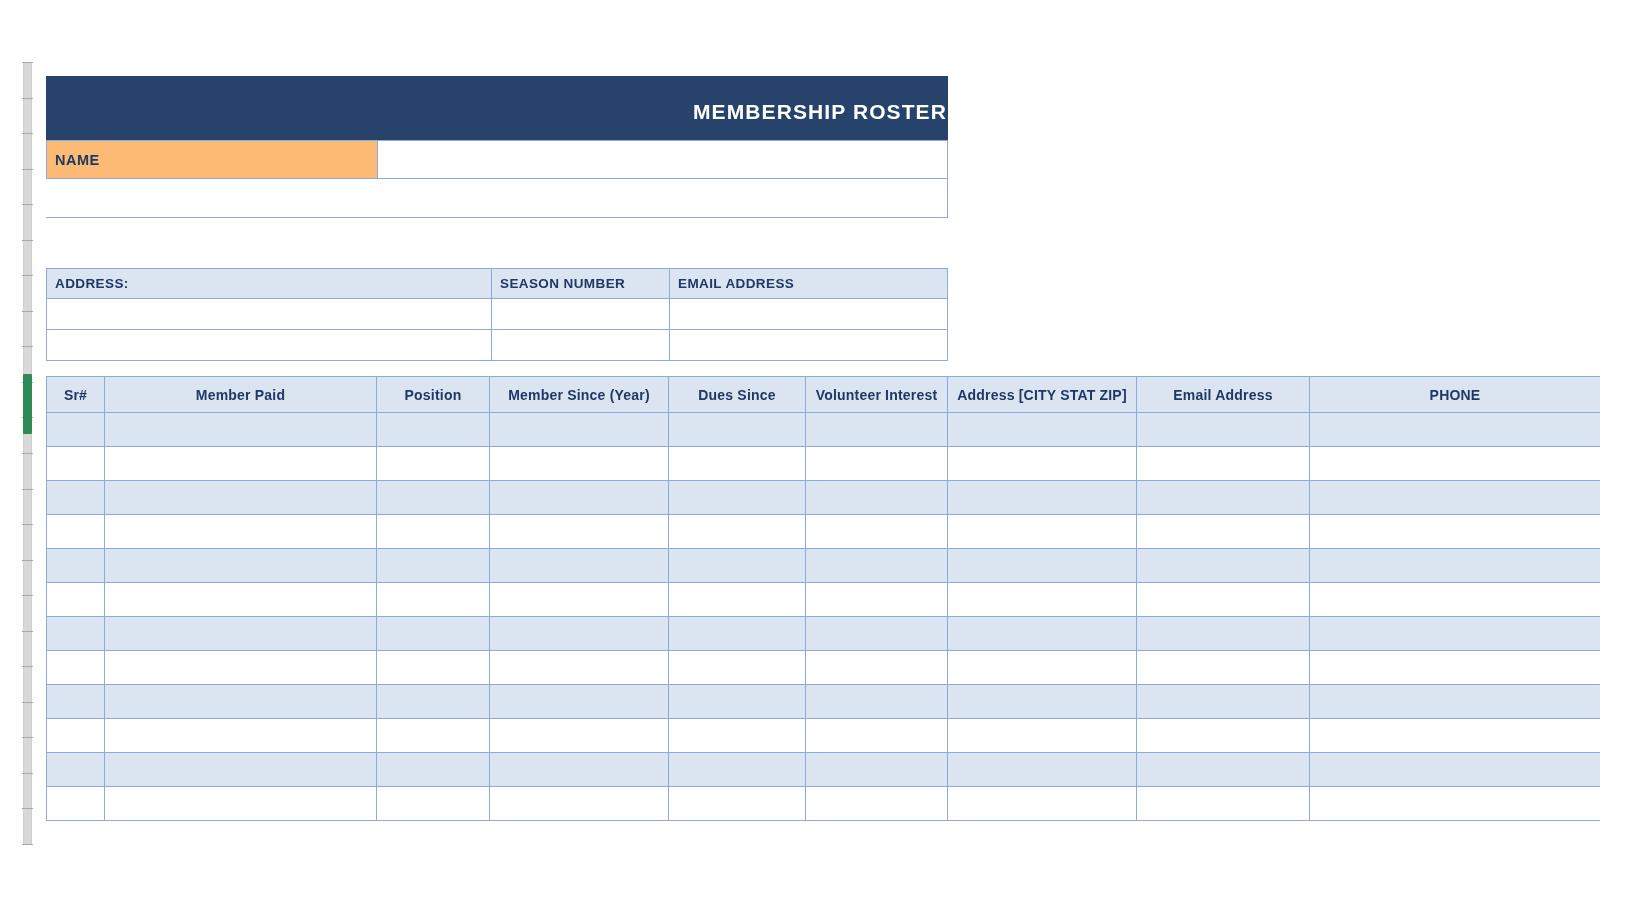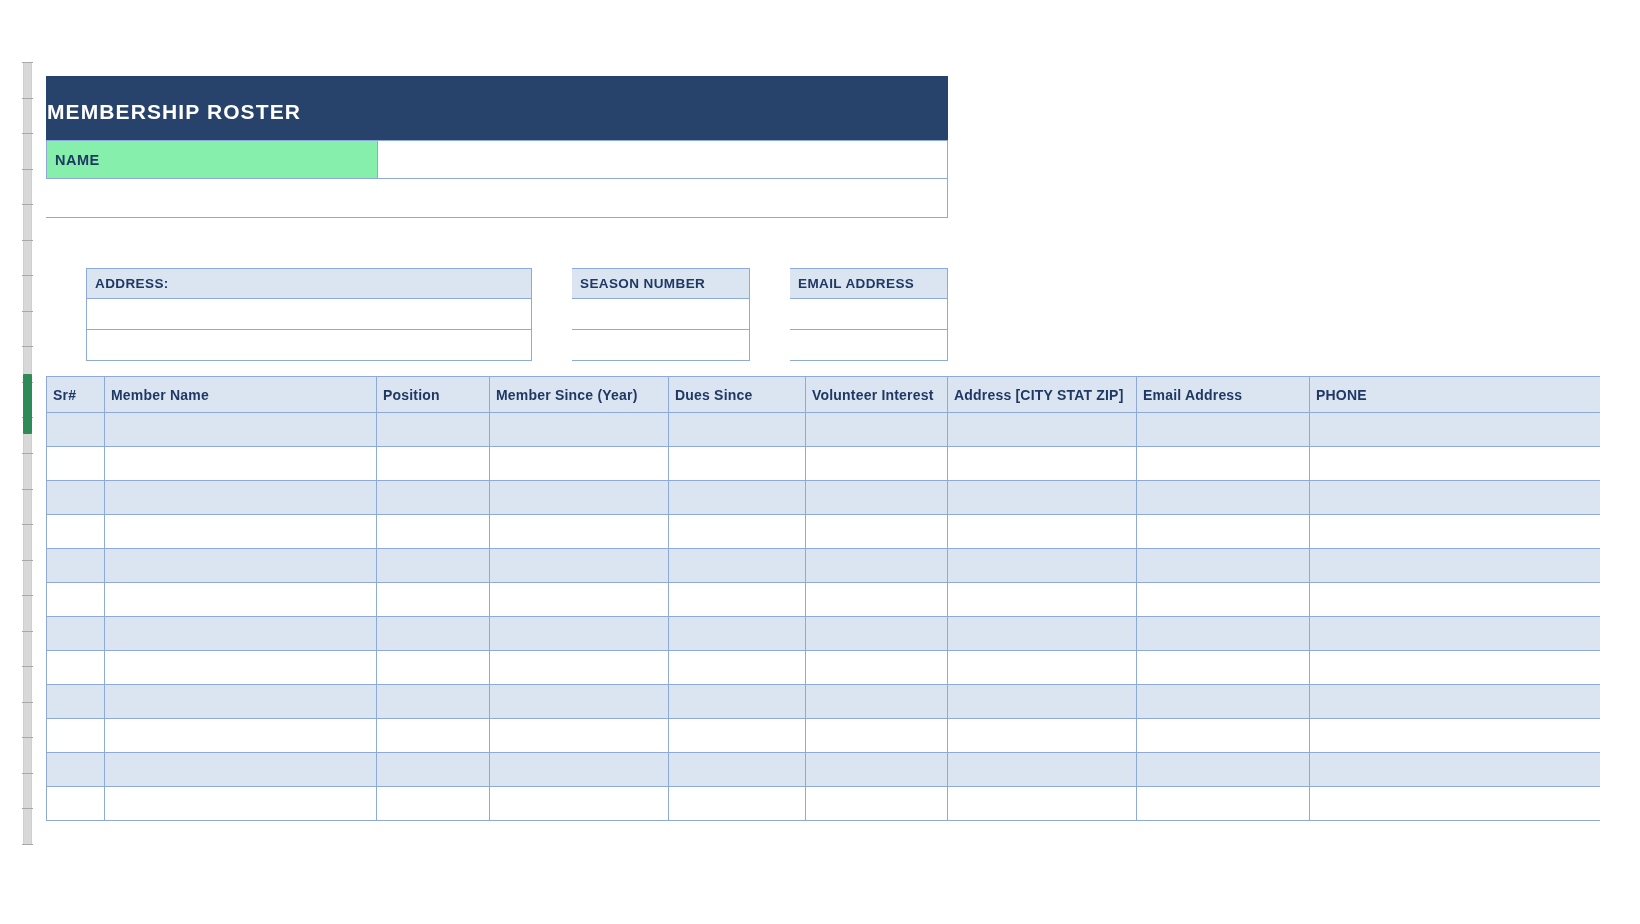"MEMBERSHIP ROSTER" #title-banner { justify-content: flex-start -> flex-end }
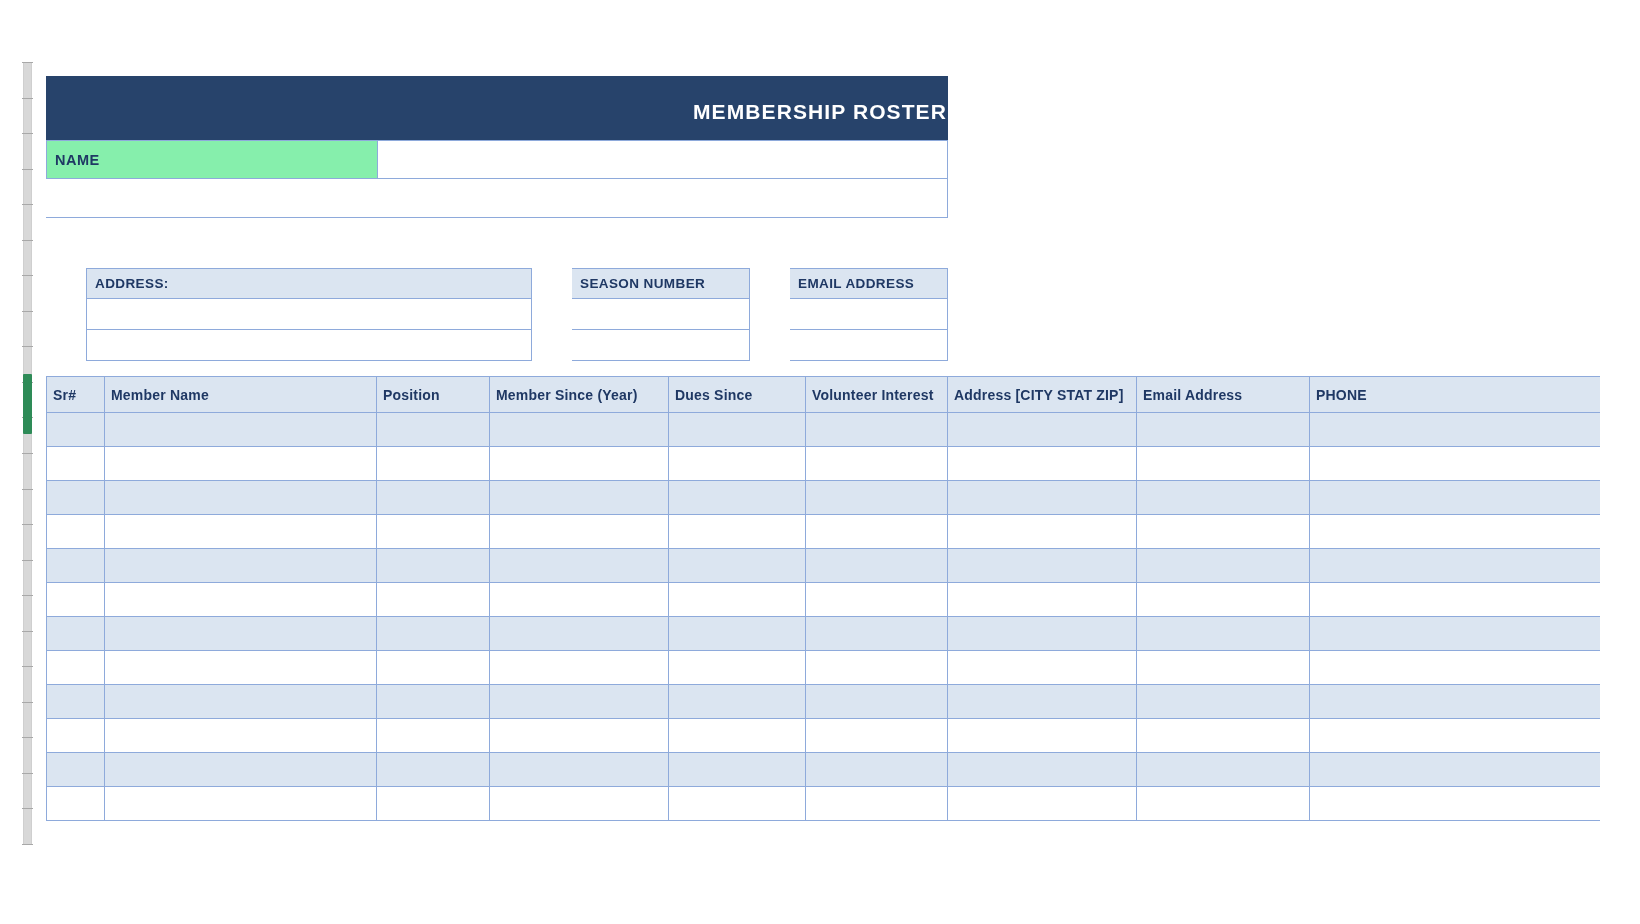"NAME" .info-label { background: #86efac -> #fdba74 }
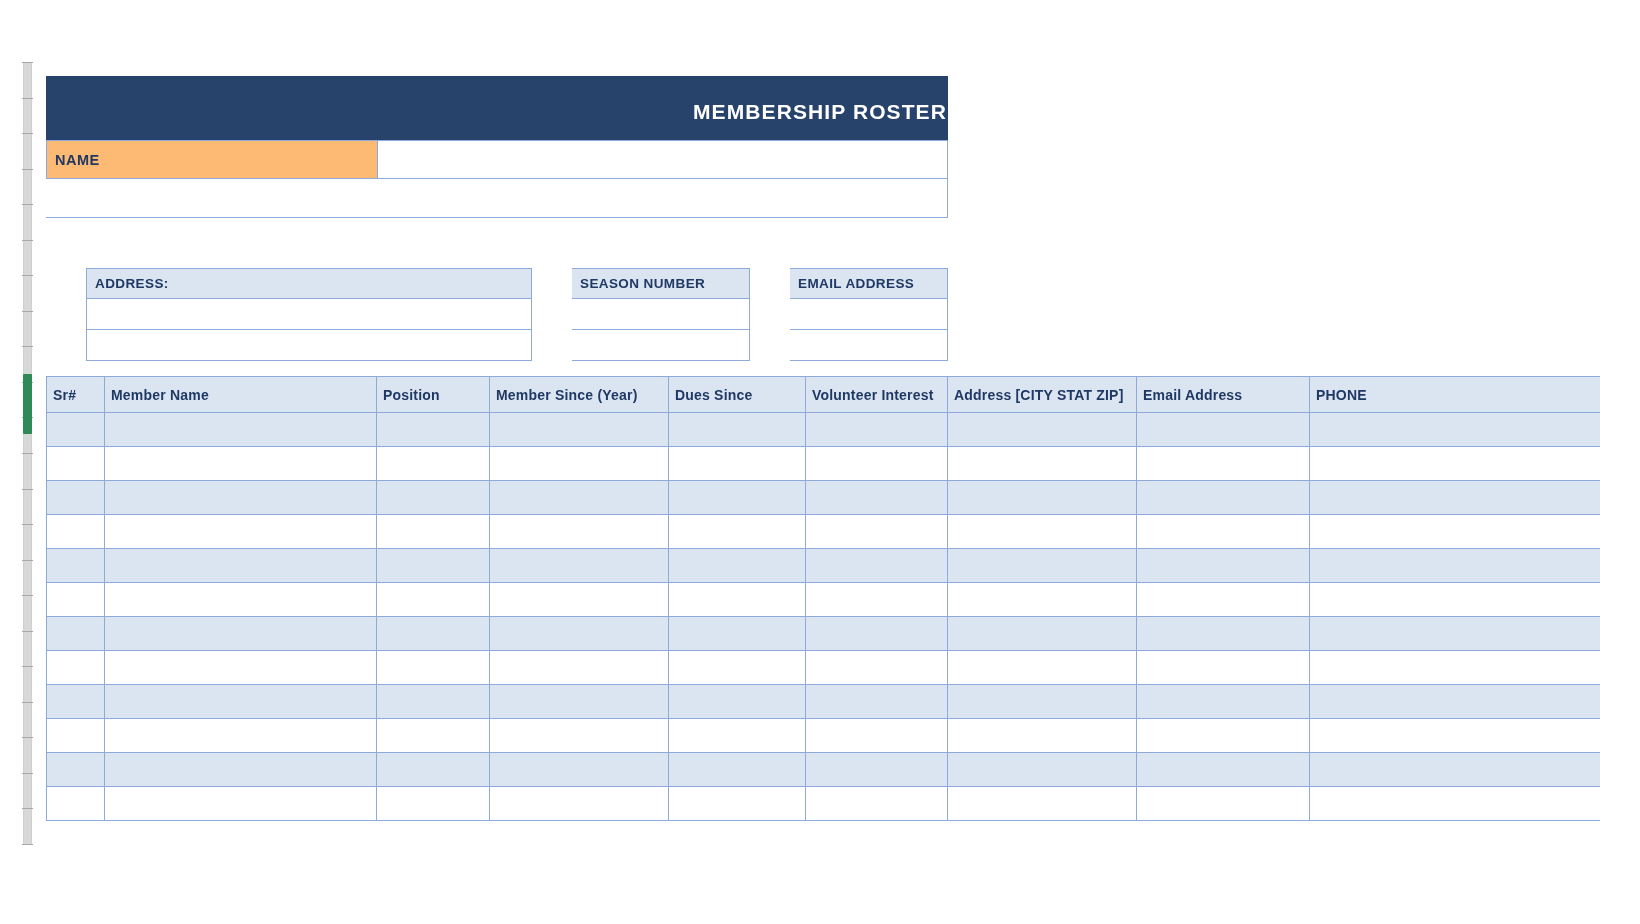"ADDRESS:" .contact-cell { margin-left: 40px -> none }
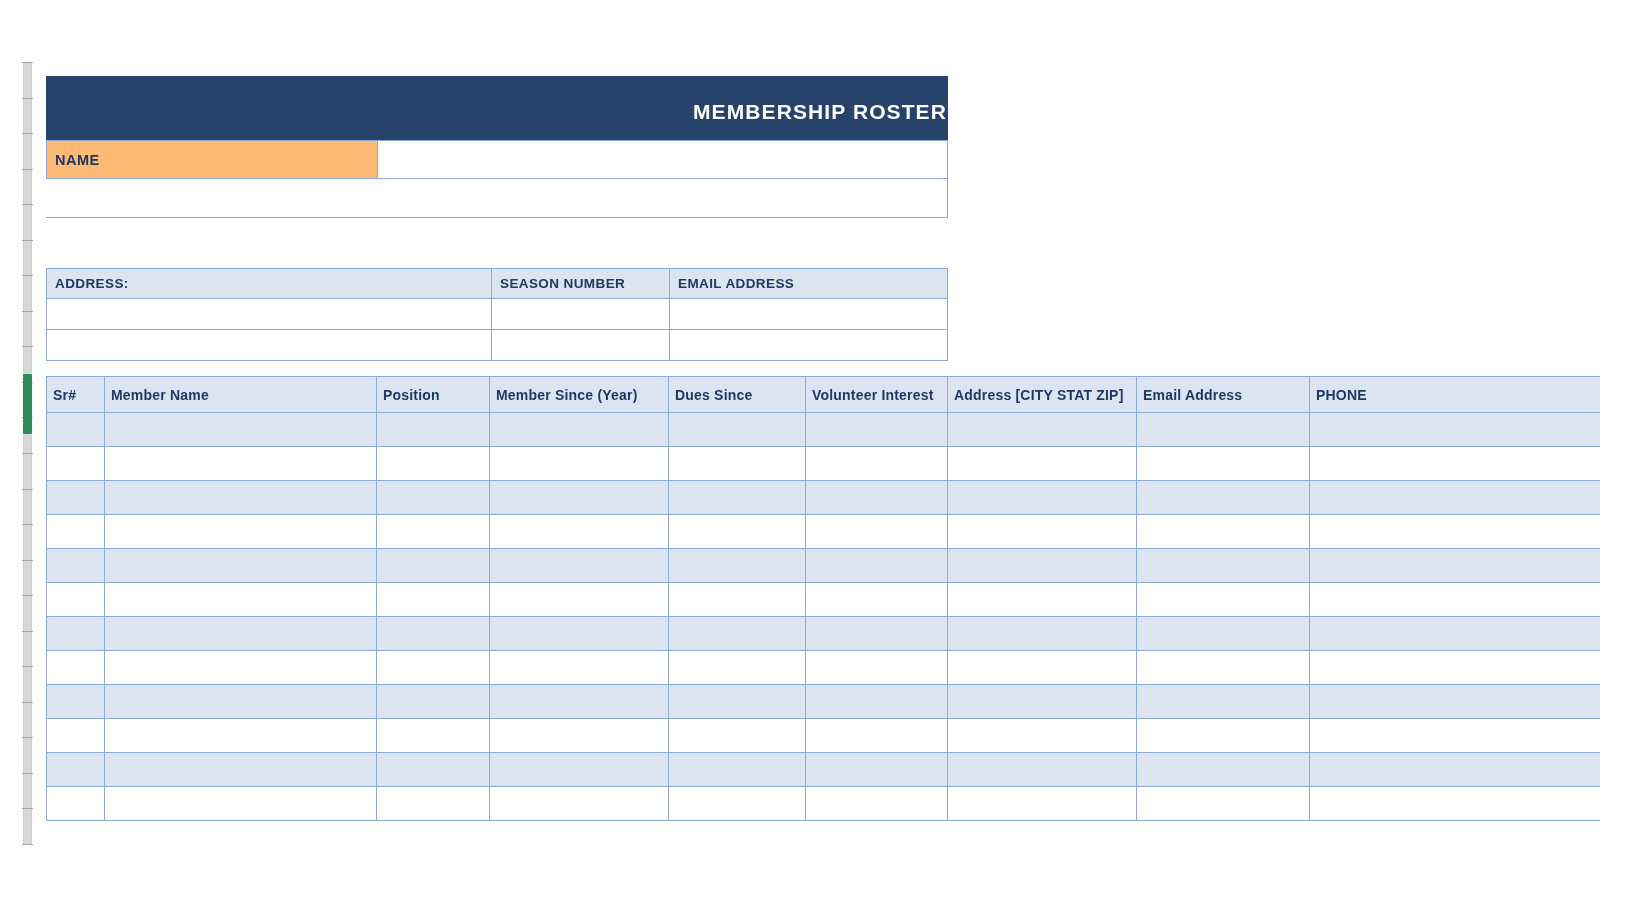"Sr#" table.roster th { text-align: none -> center }
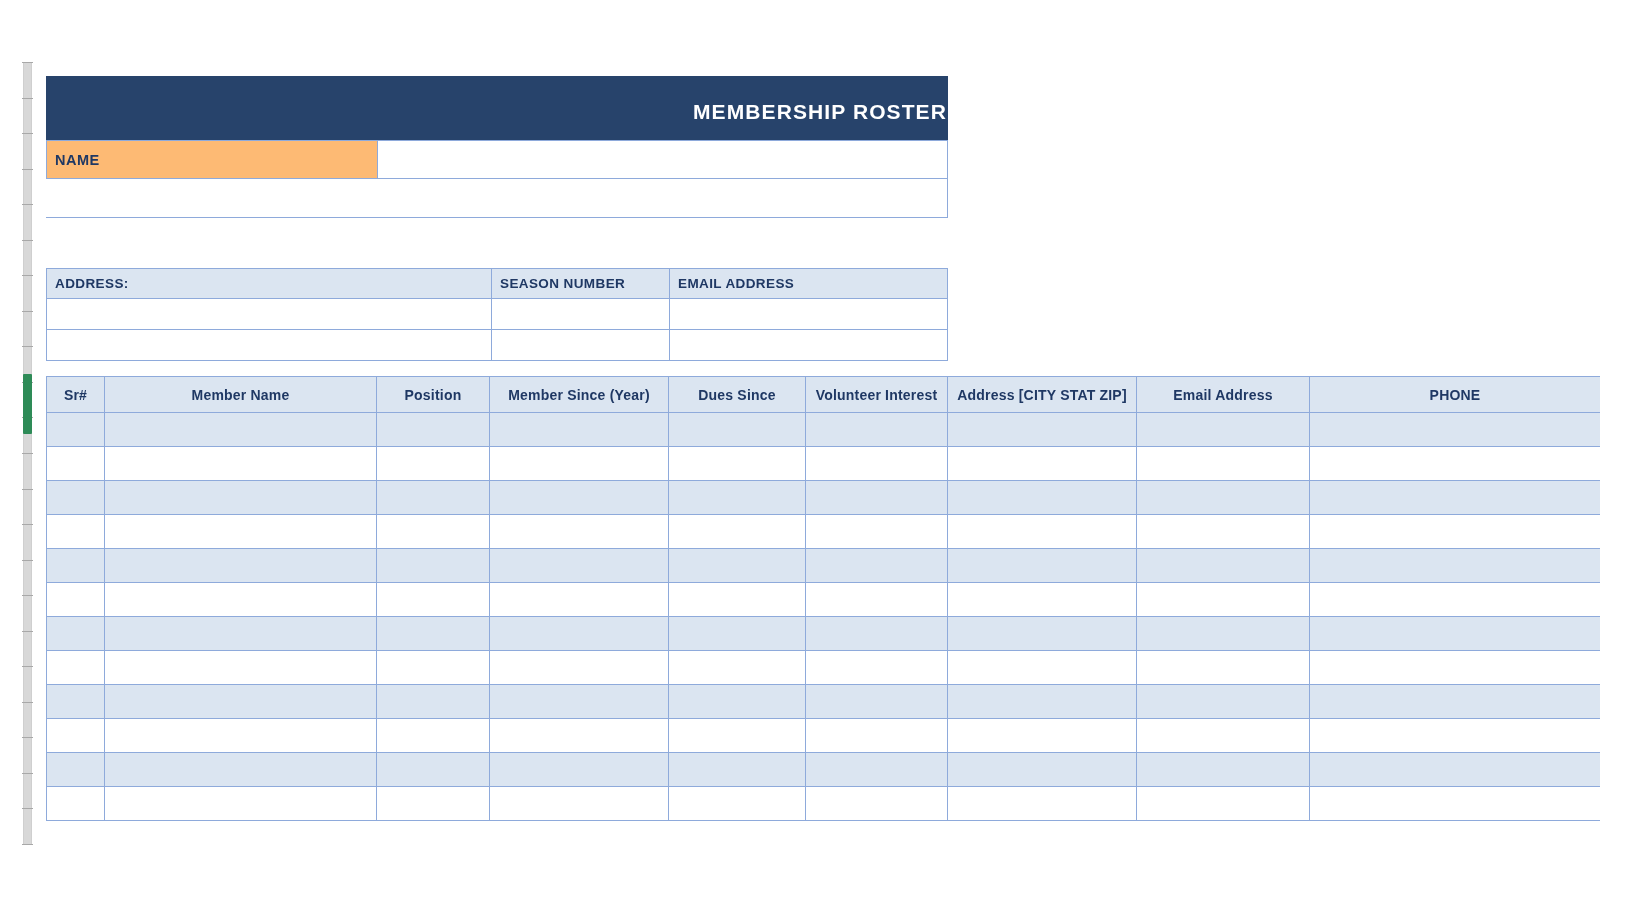"Member Name" th { text: Name -> Paid }
